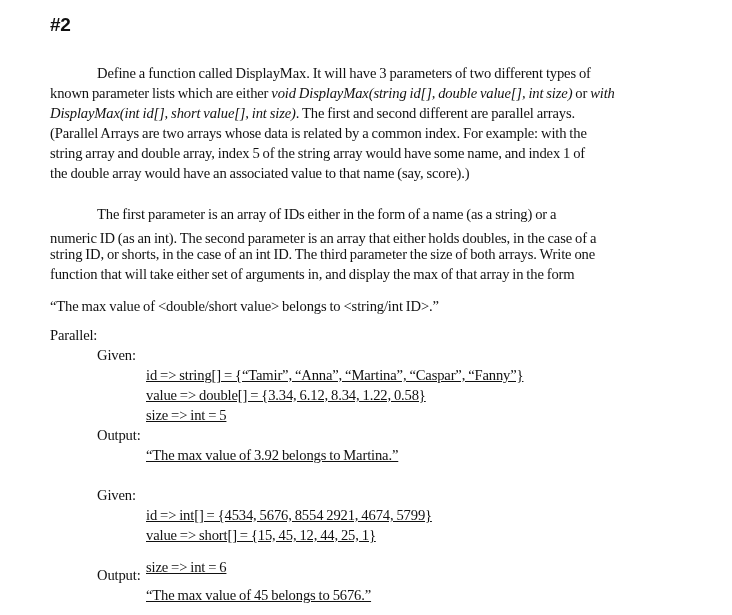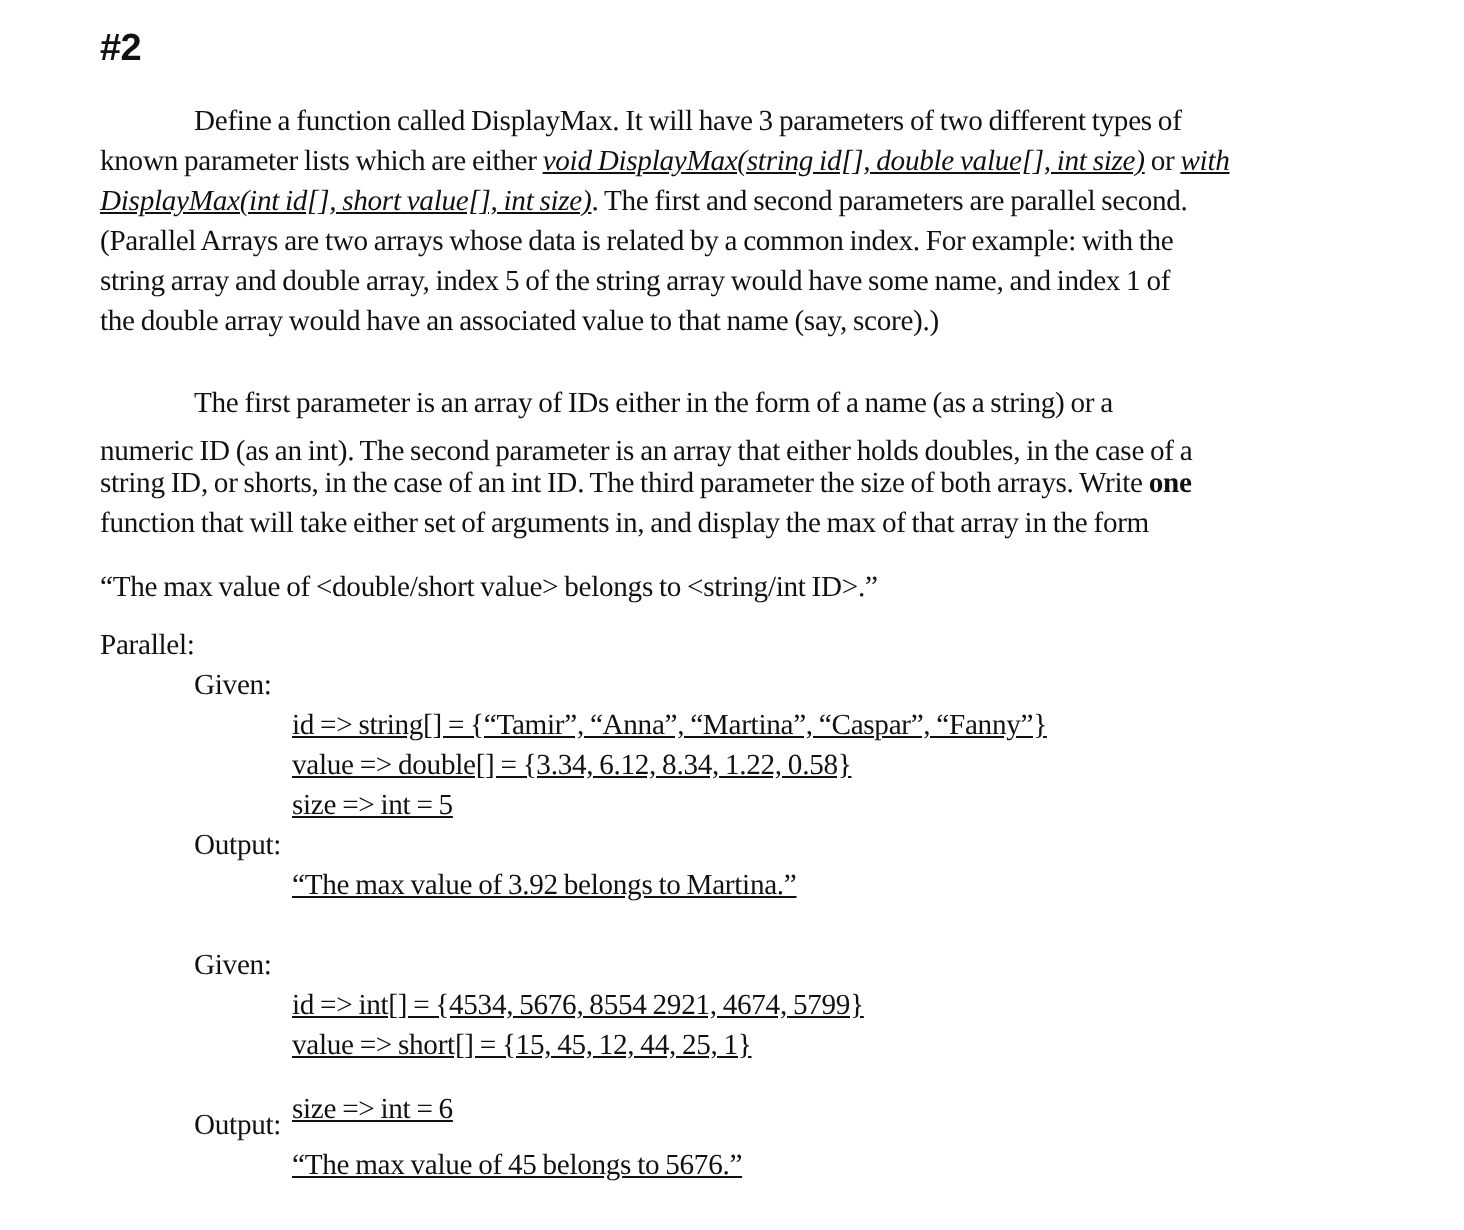"Define a function called DisplayMax." .line { margin-top: none -> 12px }
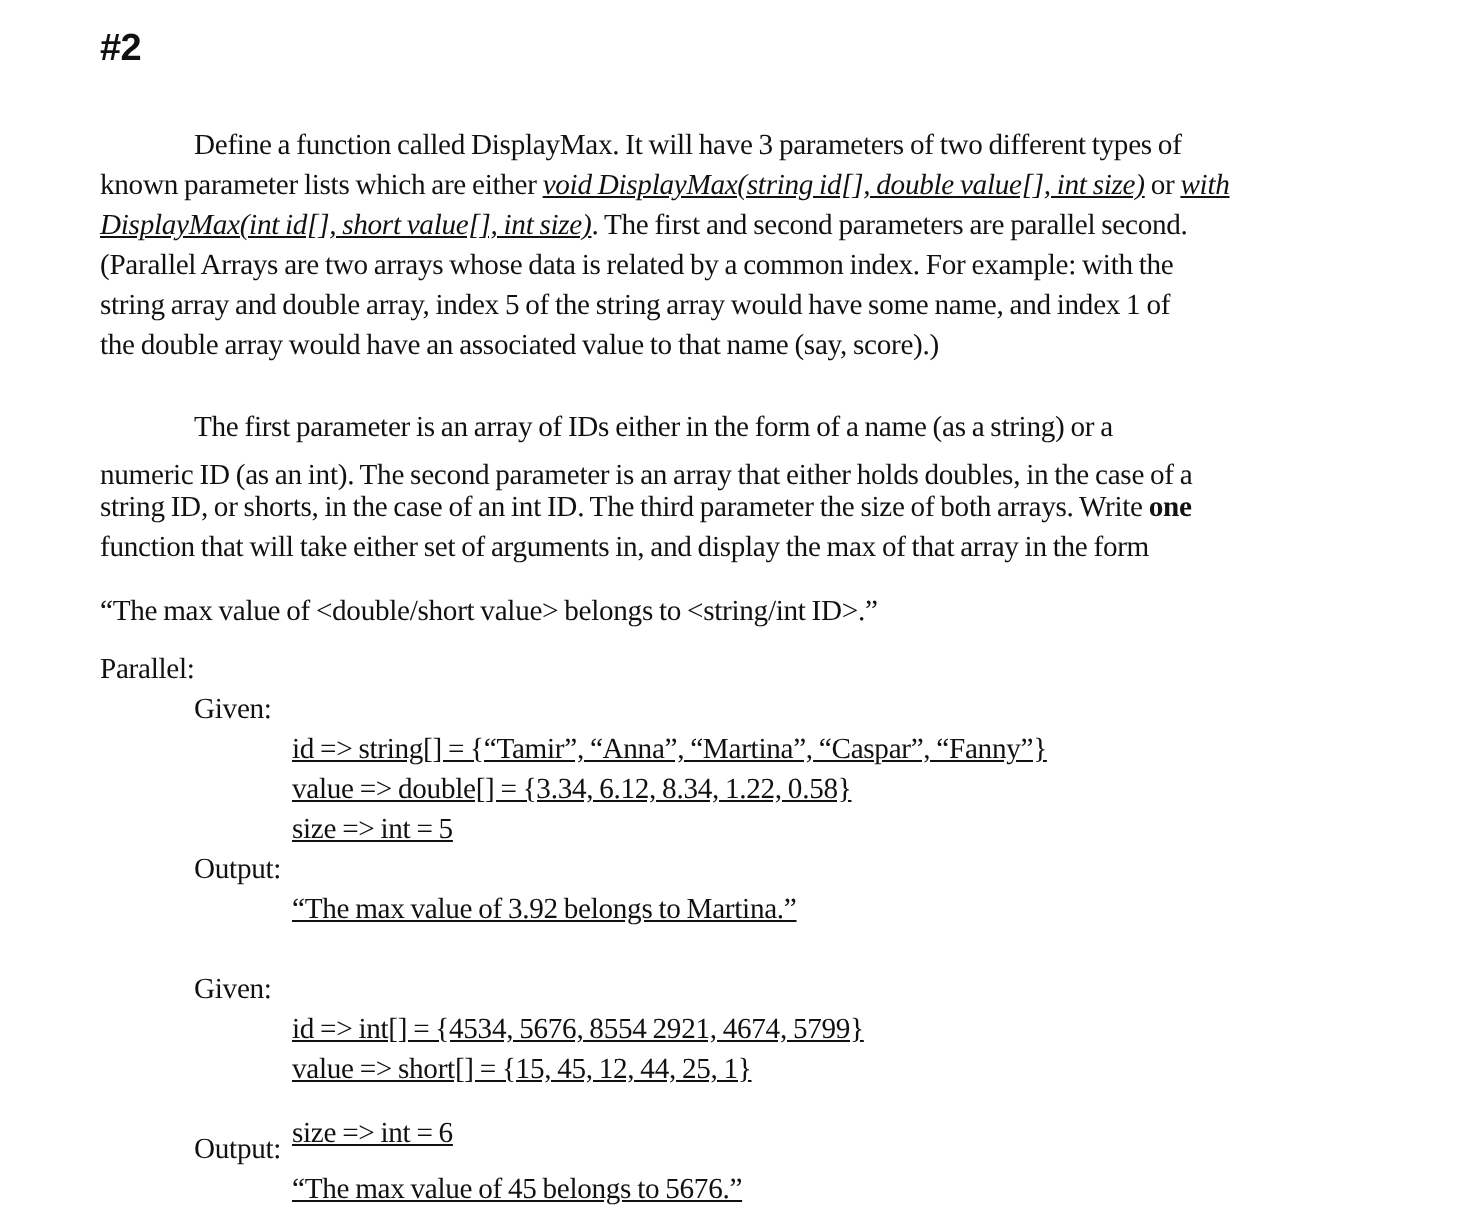"void DisplayMax(string id[], double" .it { text-decoration: underline -> none }
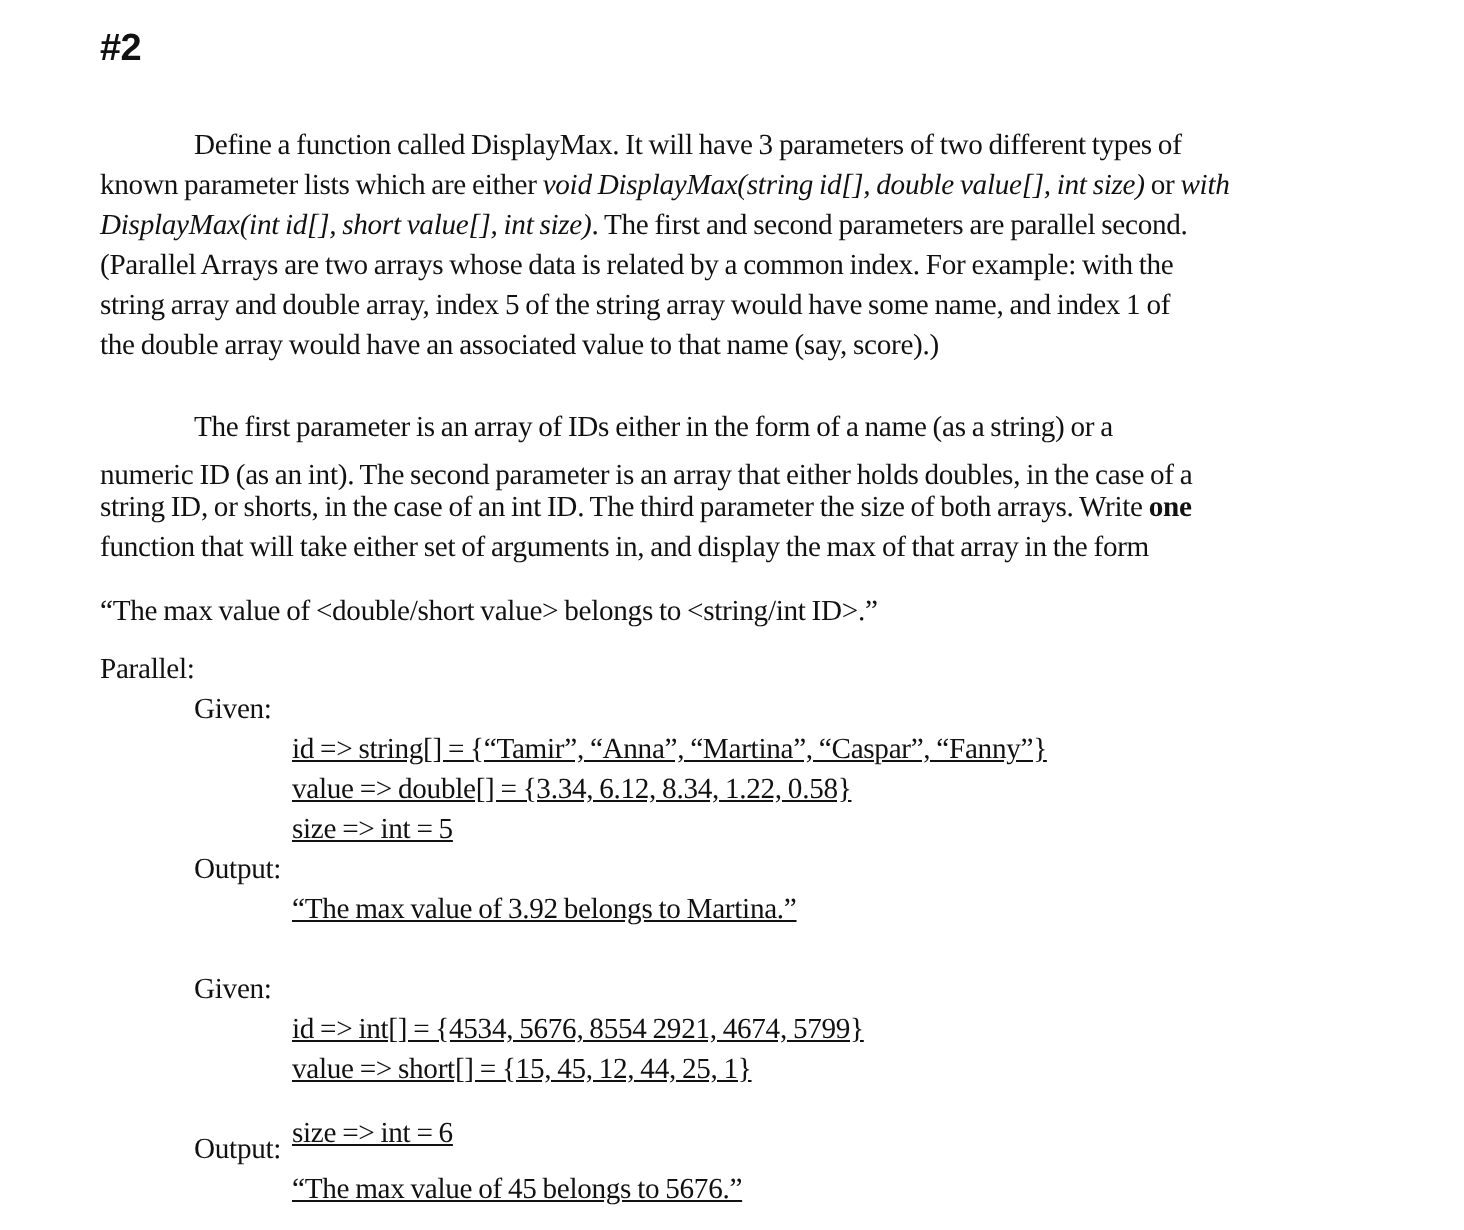". The first and second" span { text: parameters are parallel second -> different are parallel arrays }
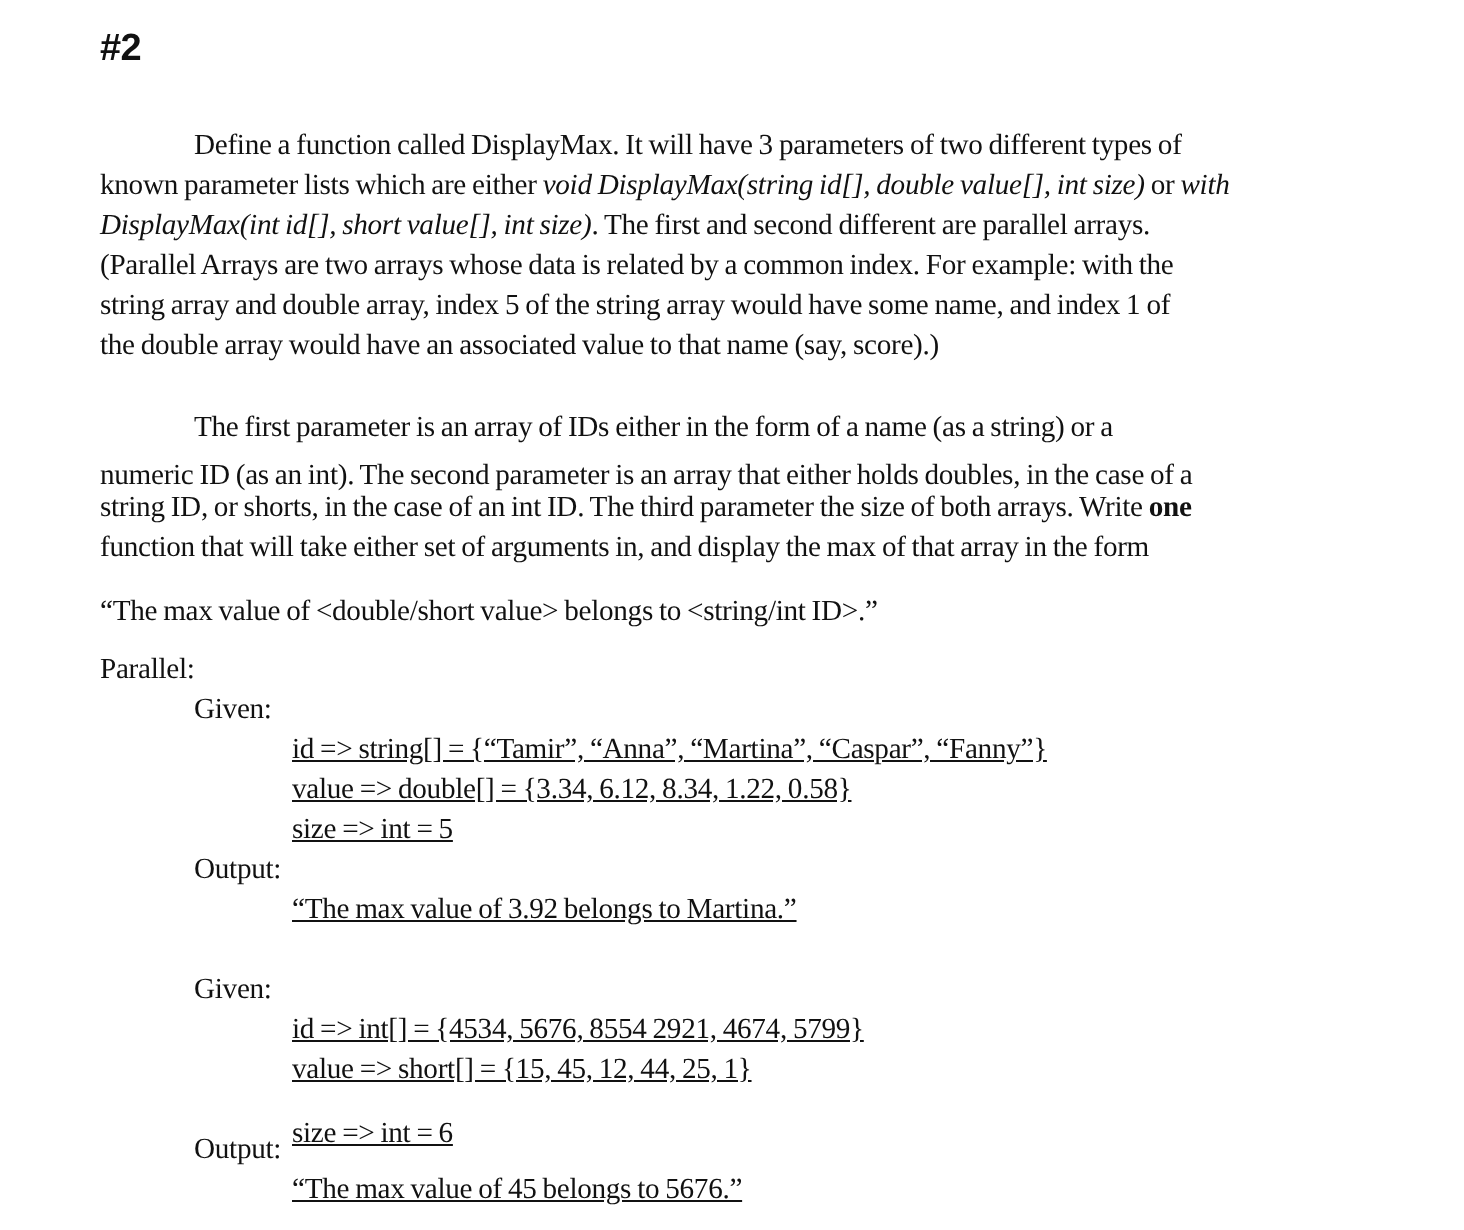"one" .b { font-weight: bold -> normal }
